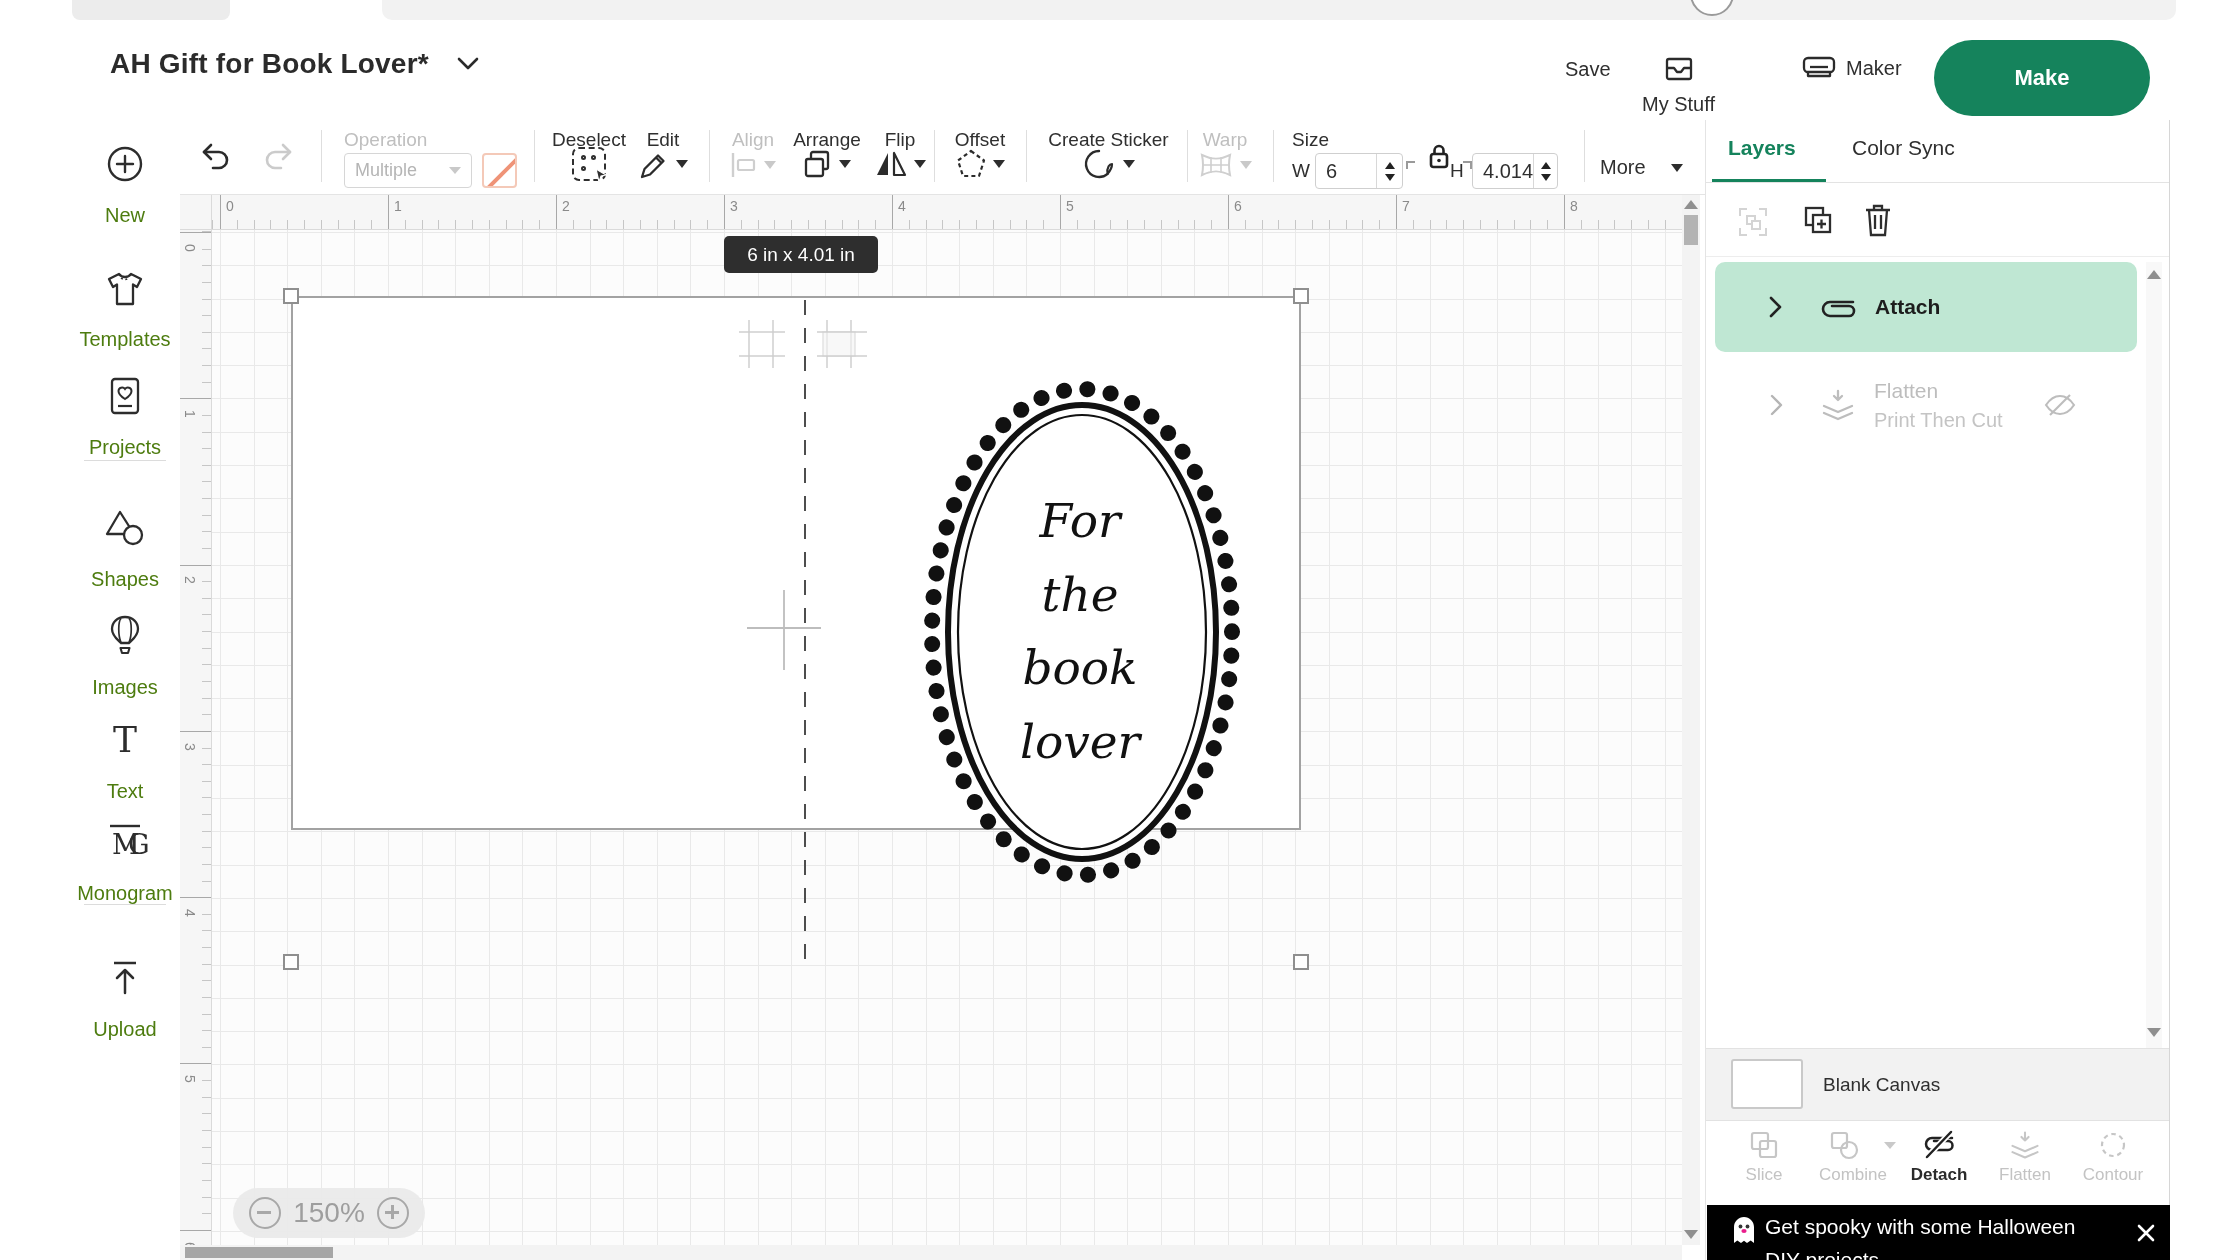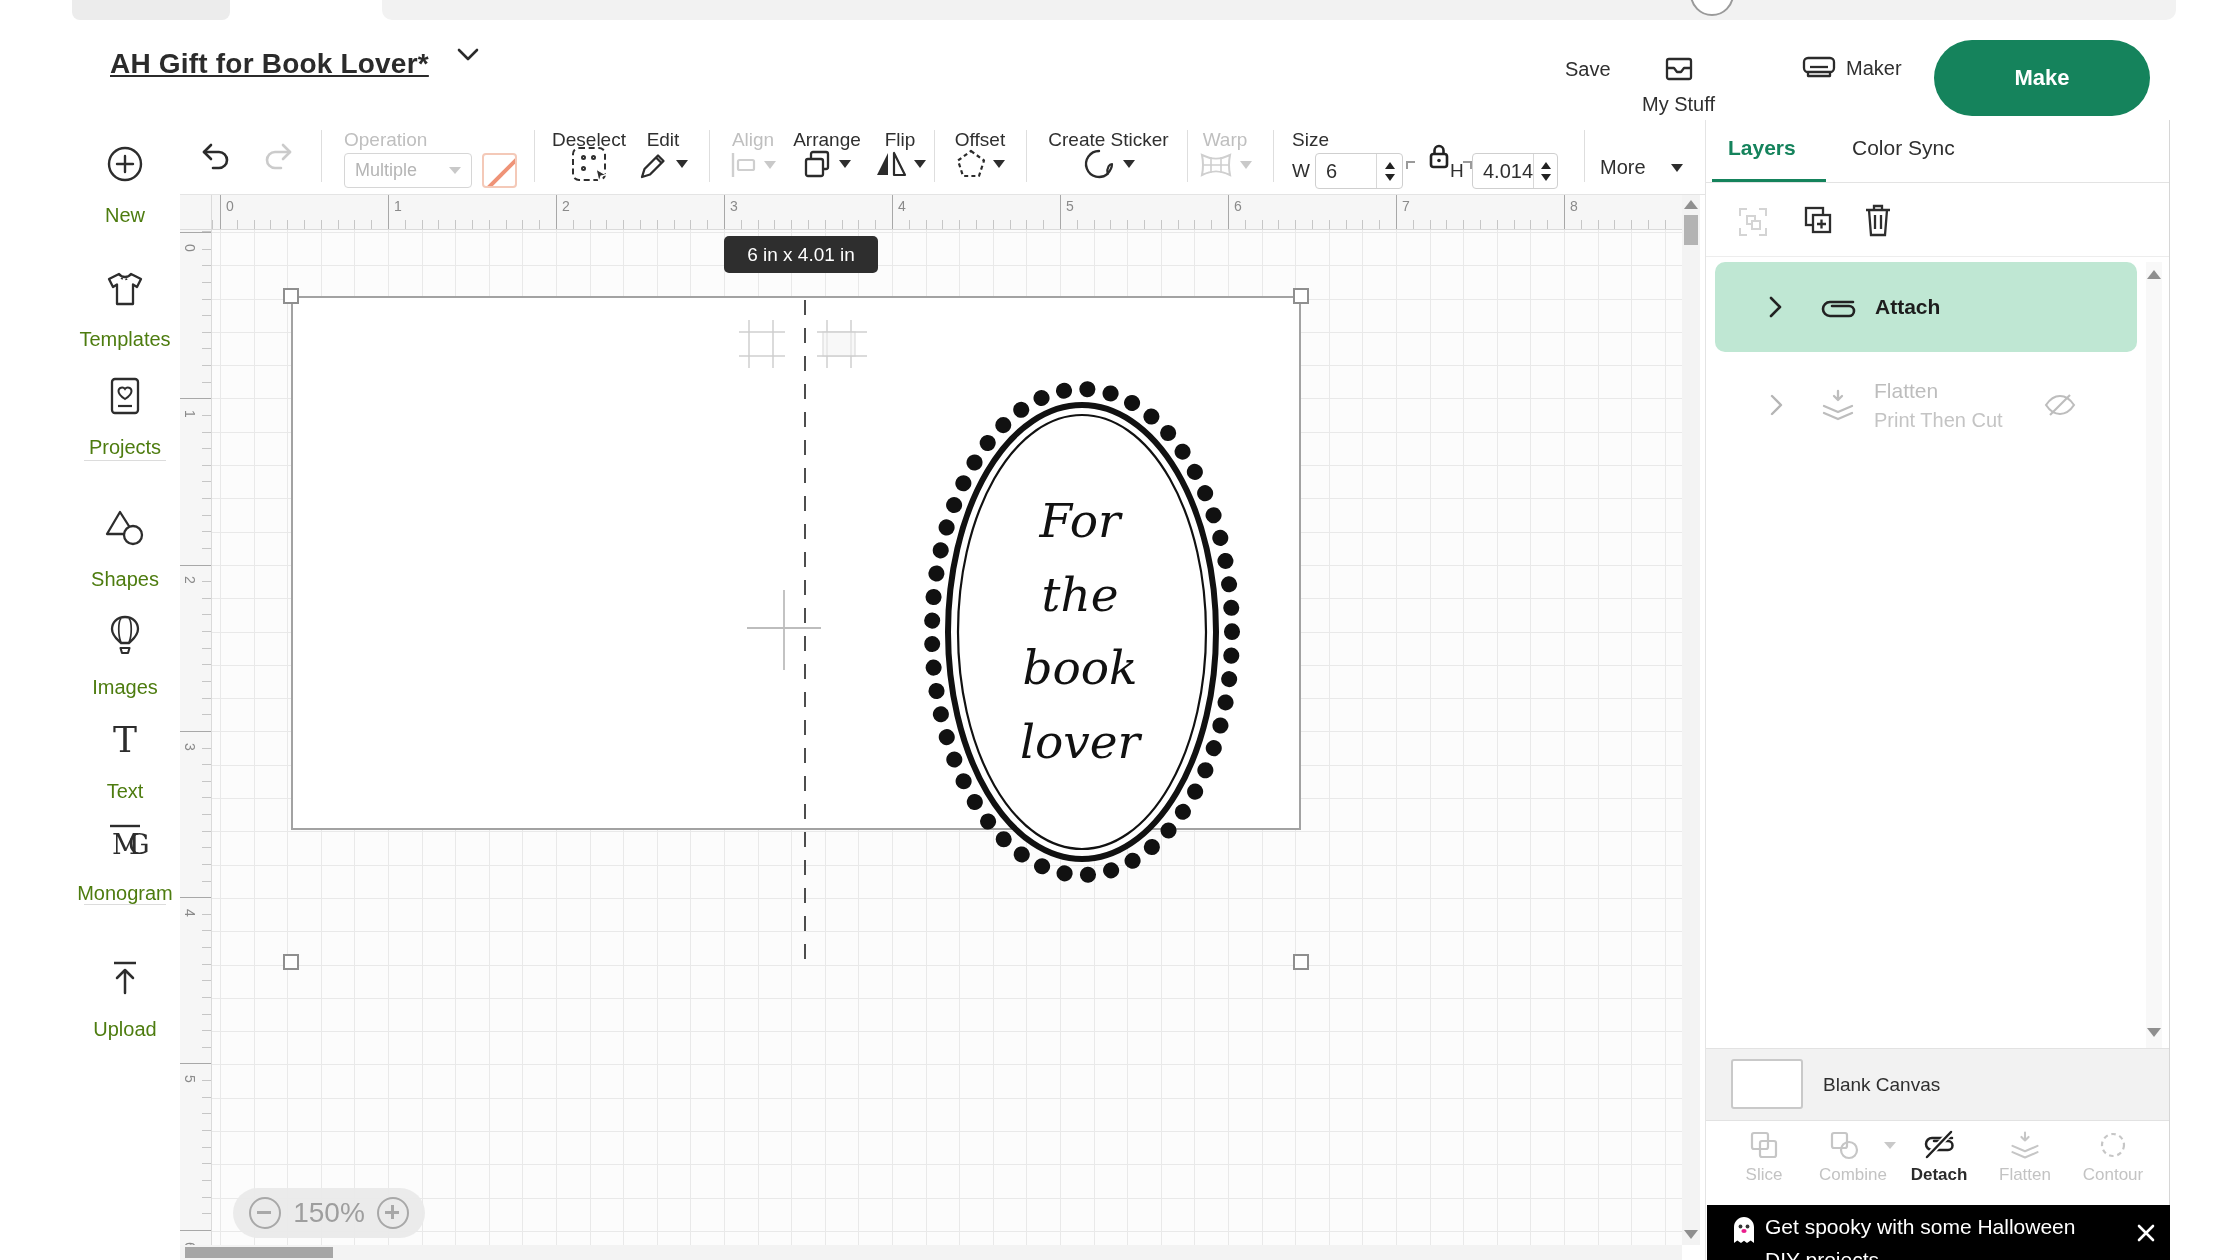"AH Gift for Book Lover*" div.abs { align-items: flex-start -> center; text-decoration: underline -> none }
